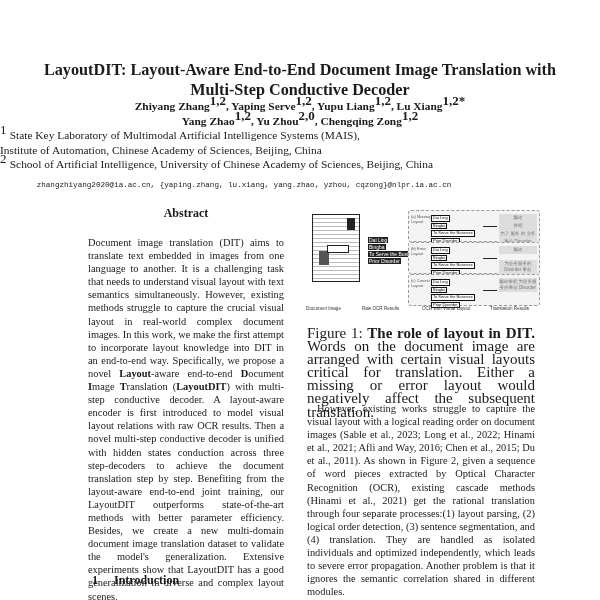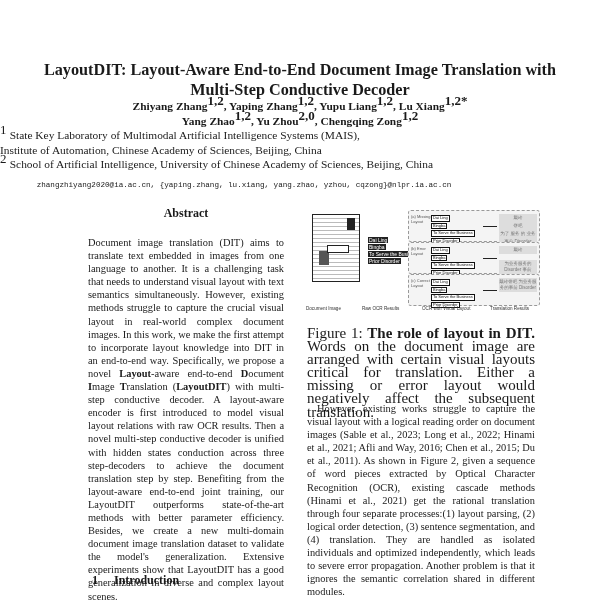"Yaping Zhang" span { text: Zhang -> Serve }
